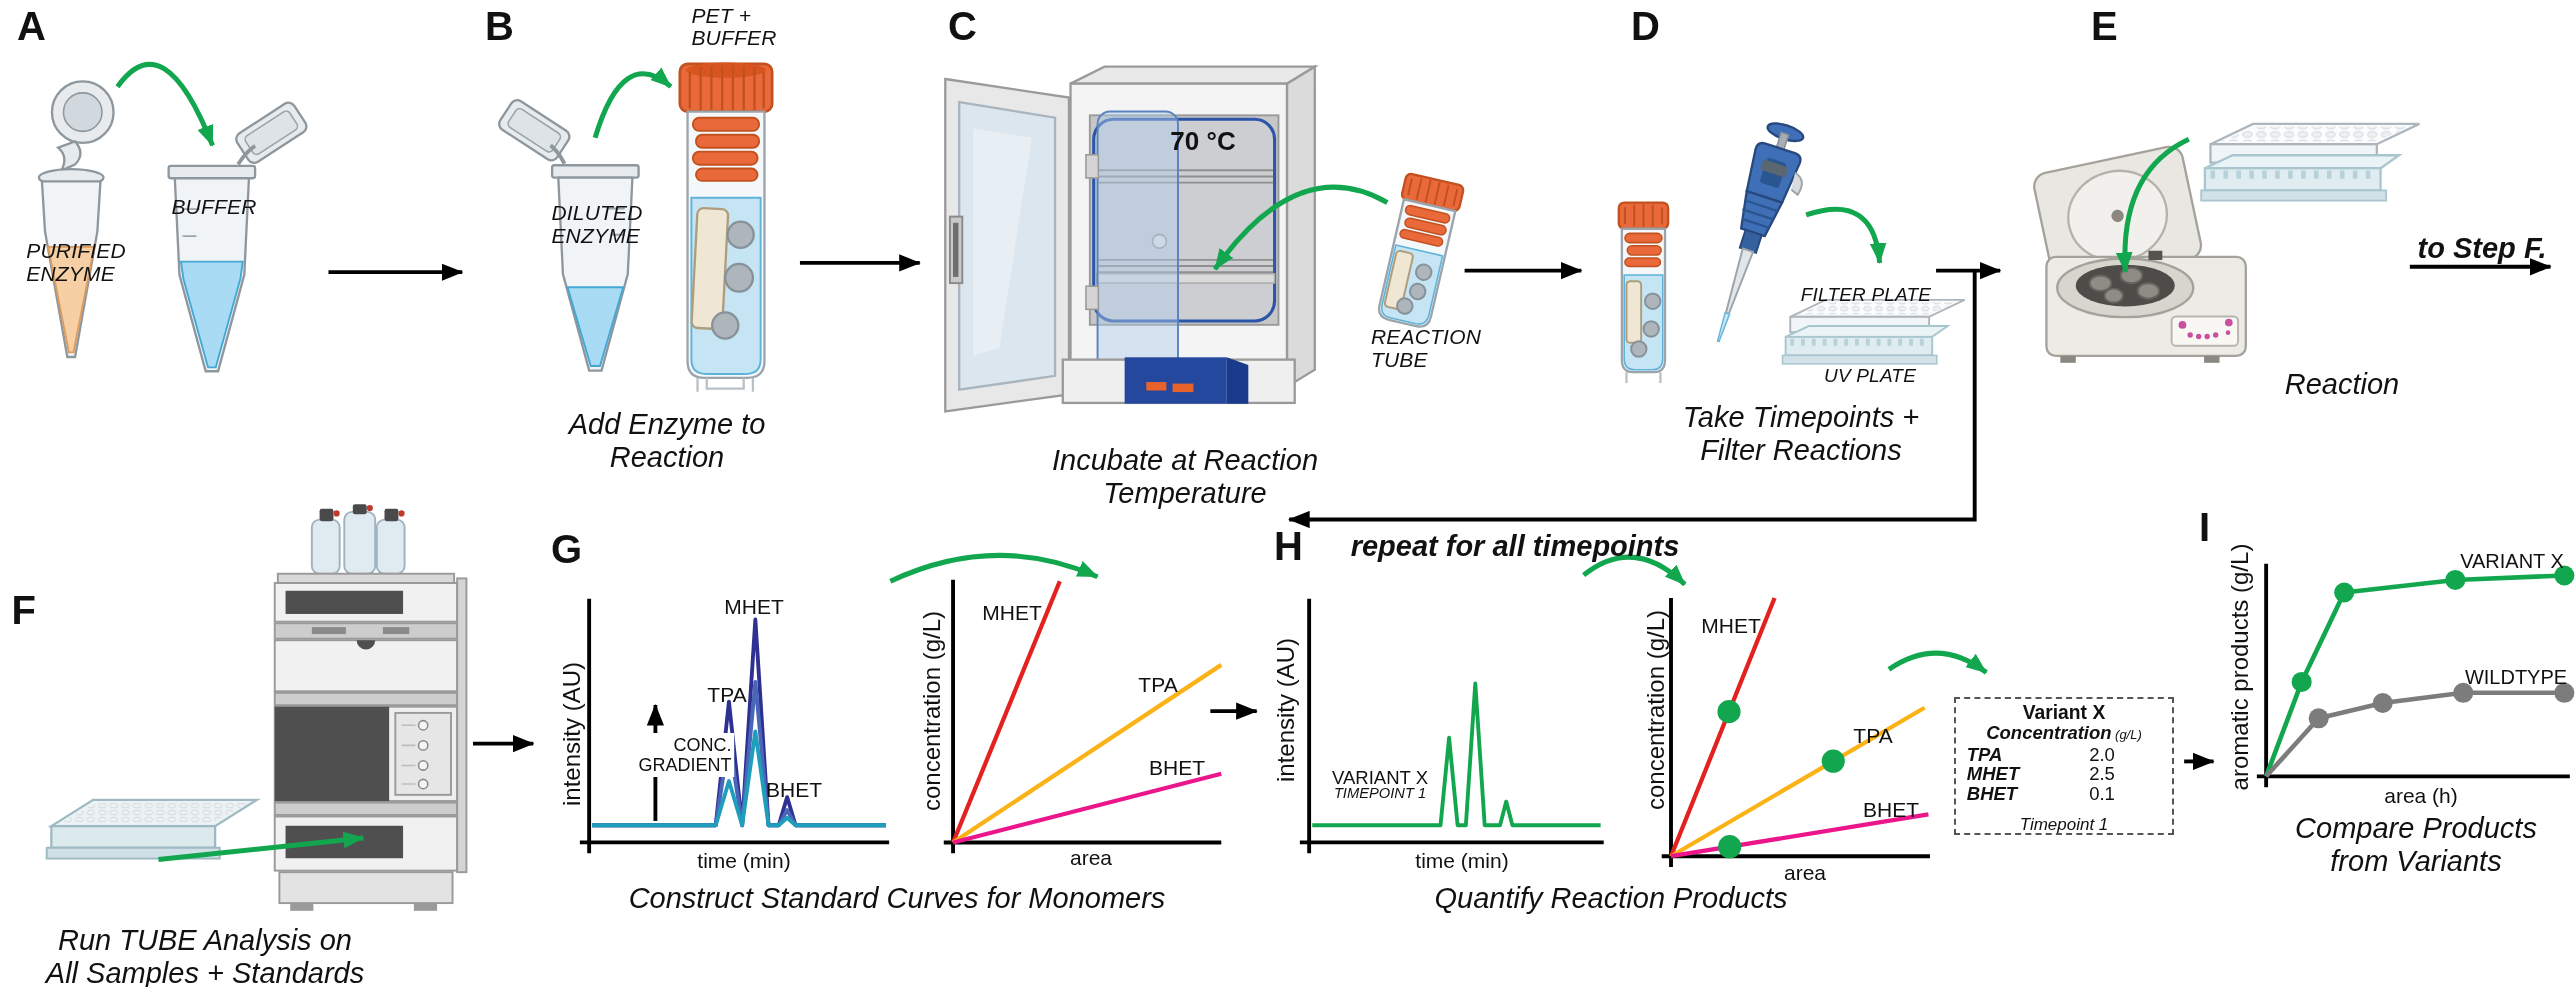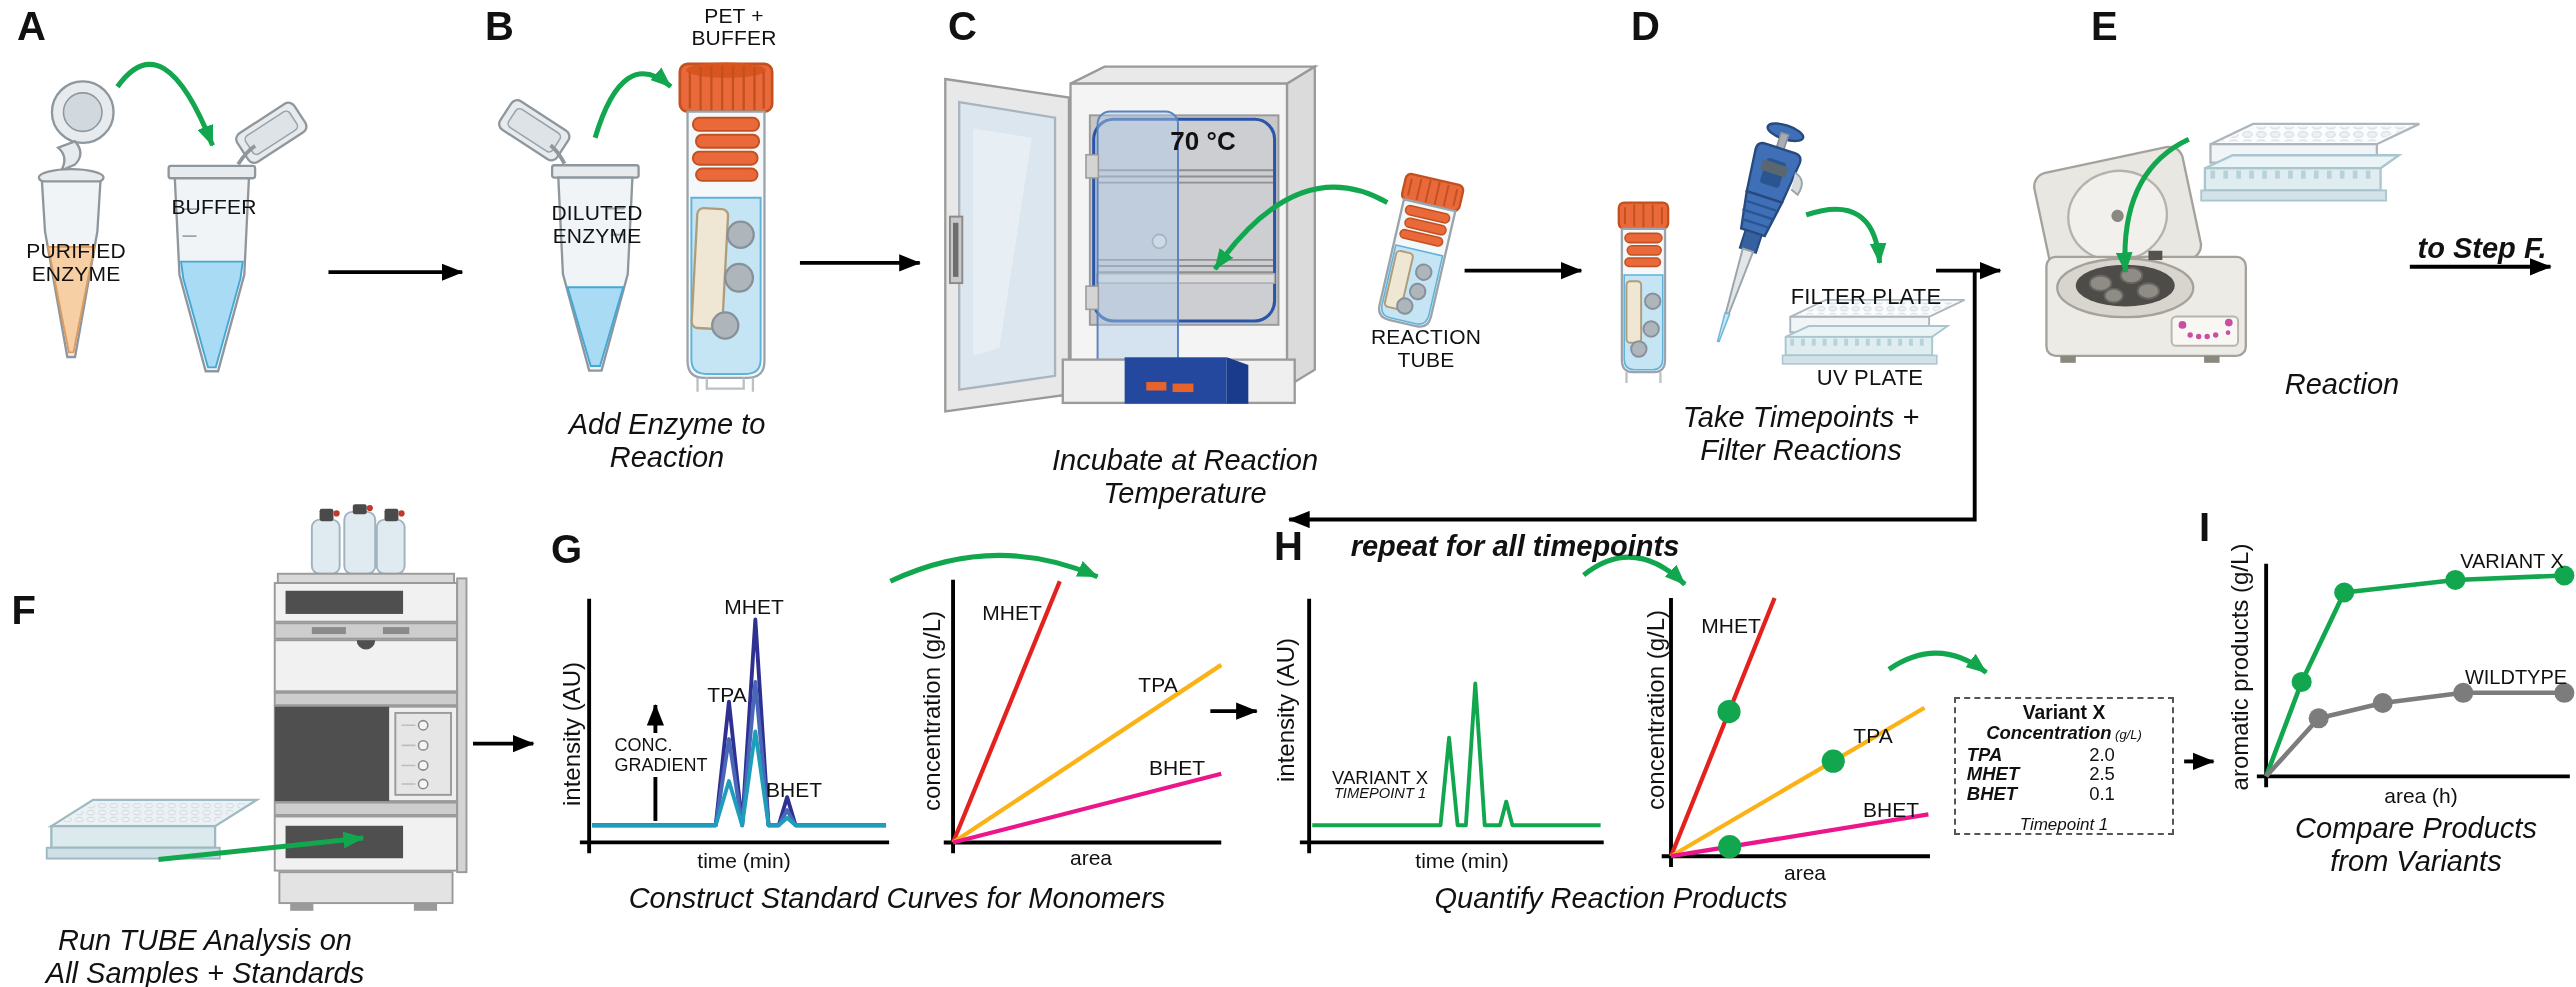"PET +" .lbl { font-style: none -> italic; text-align: center -> left }
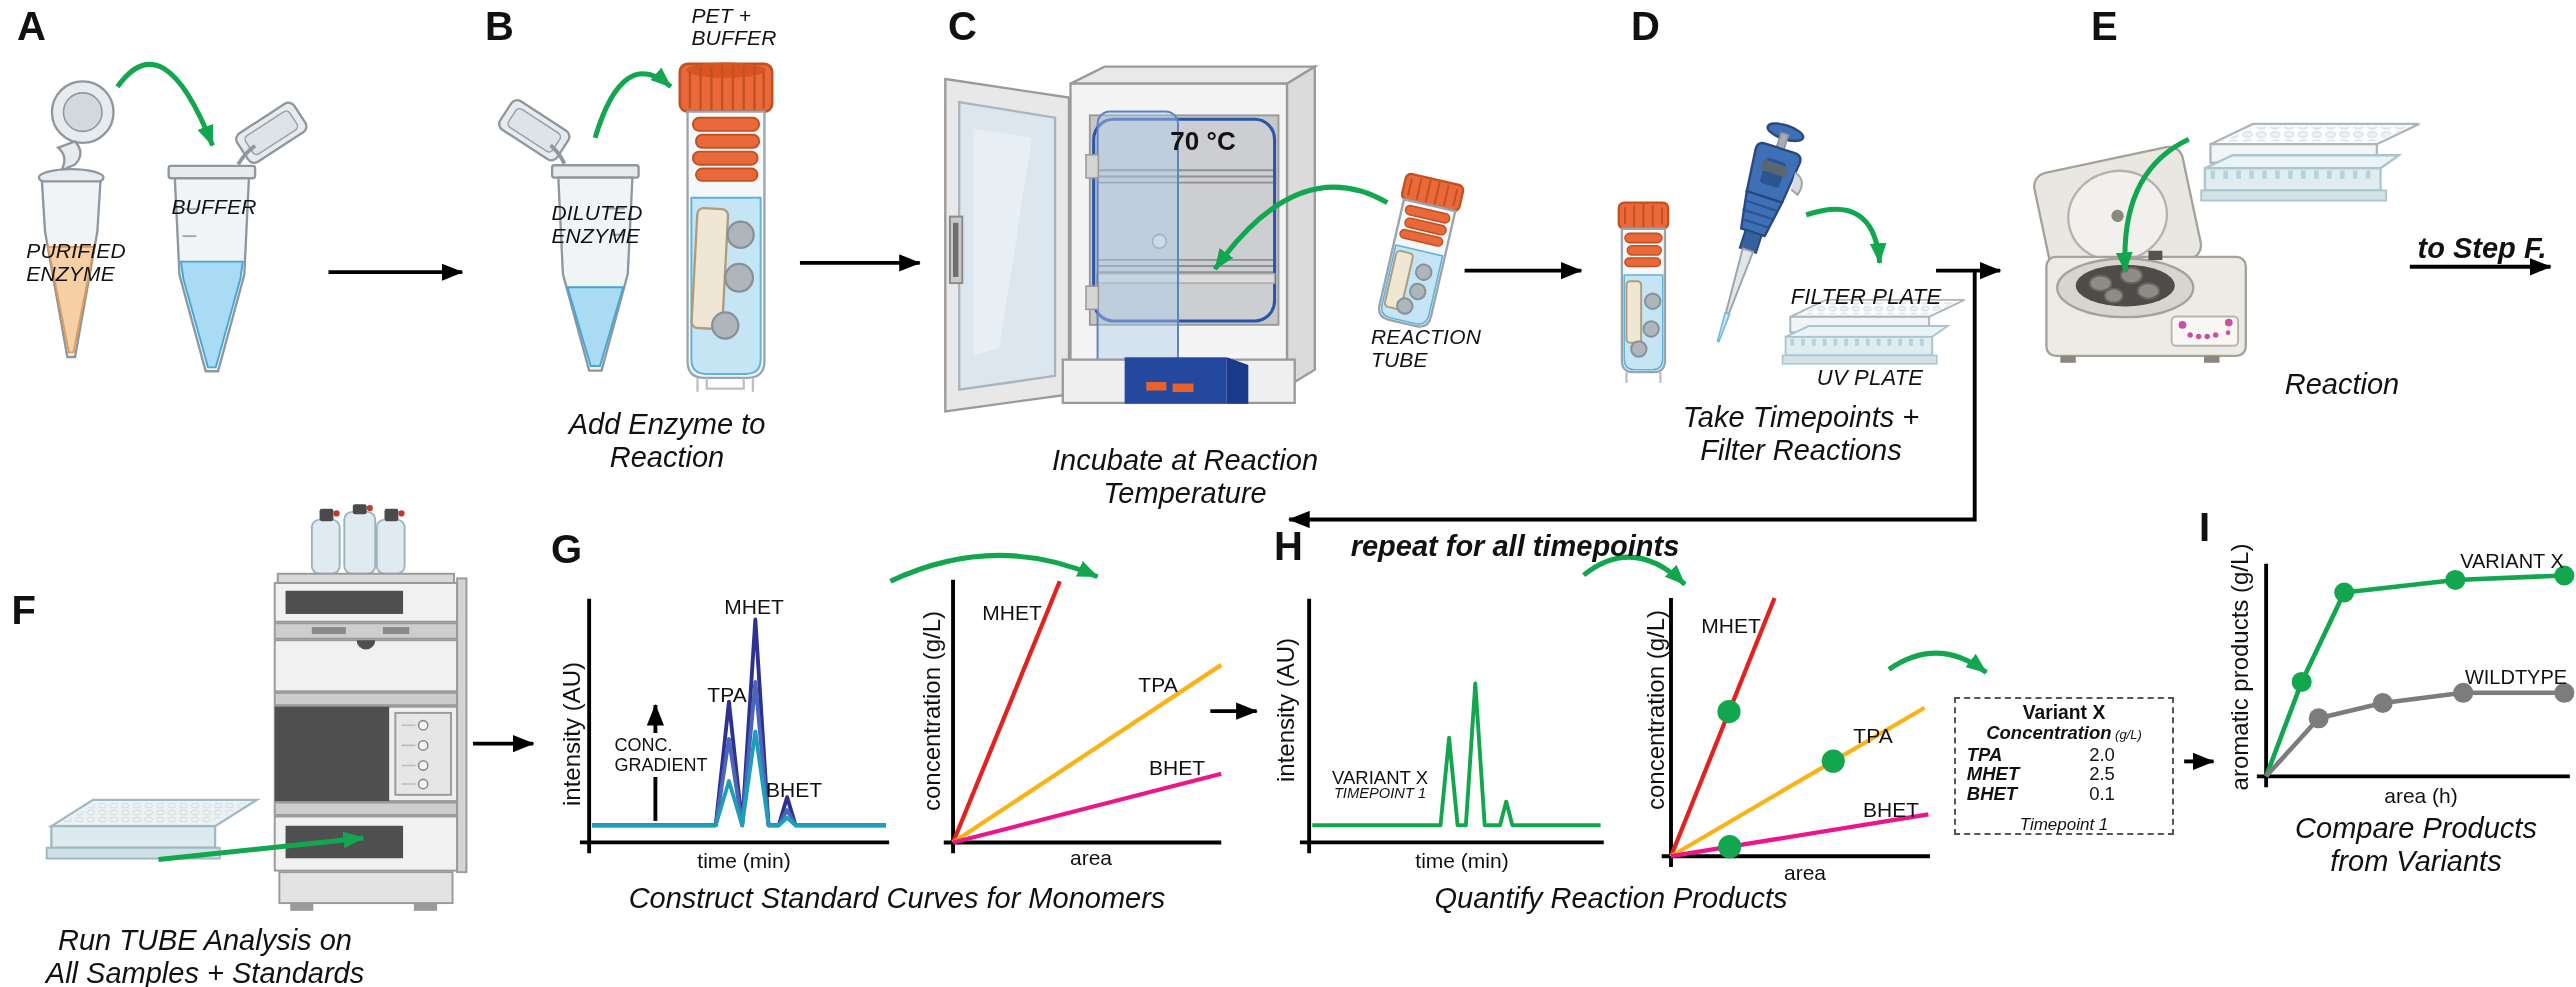"FILTER PLATE" .lblbig { font-size: 22px -> 19px }
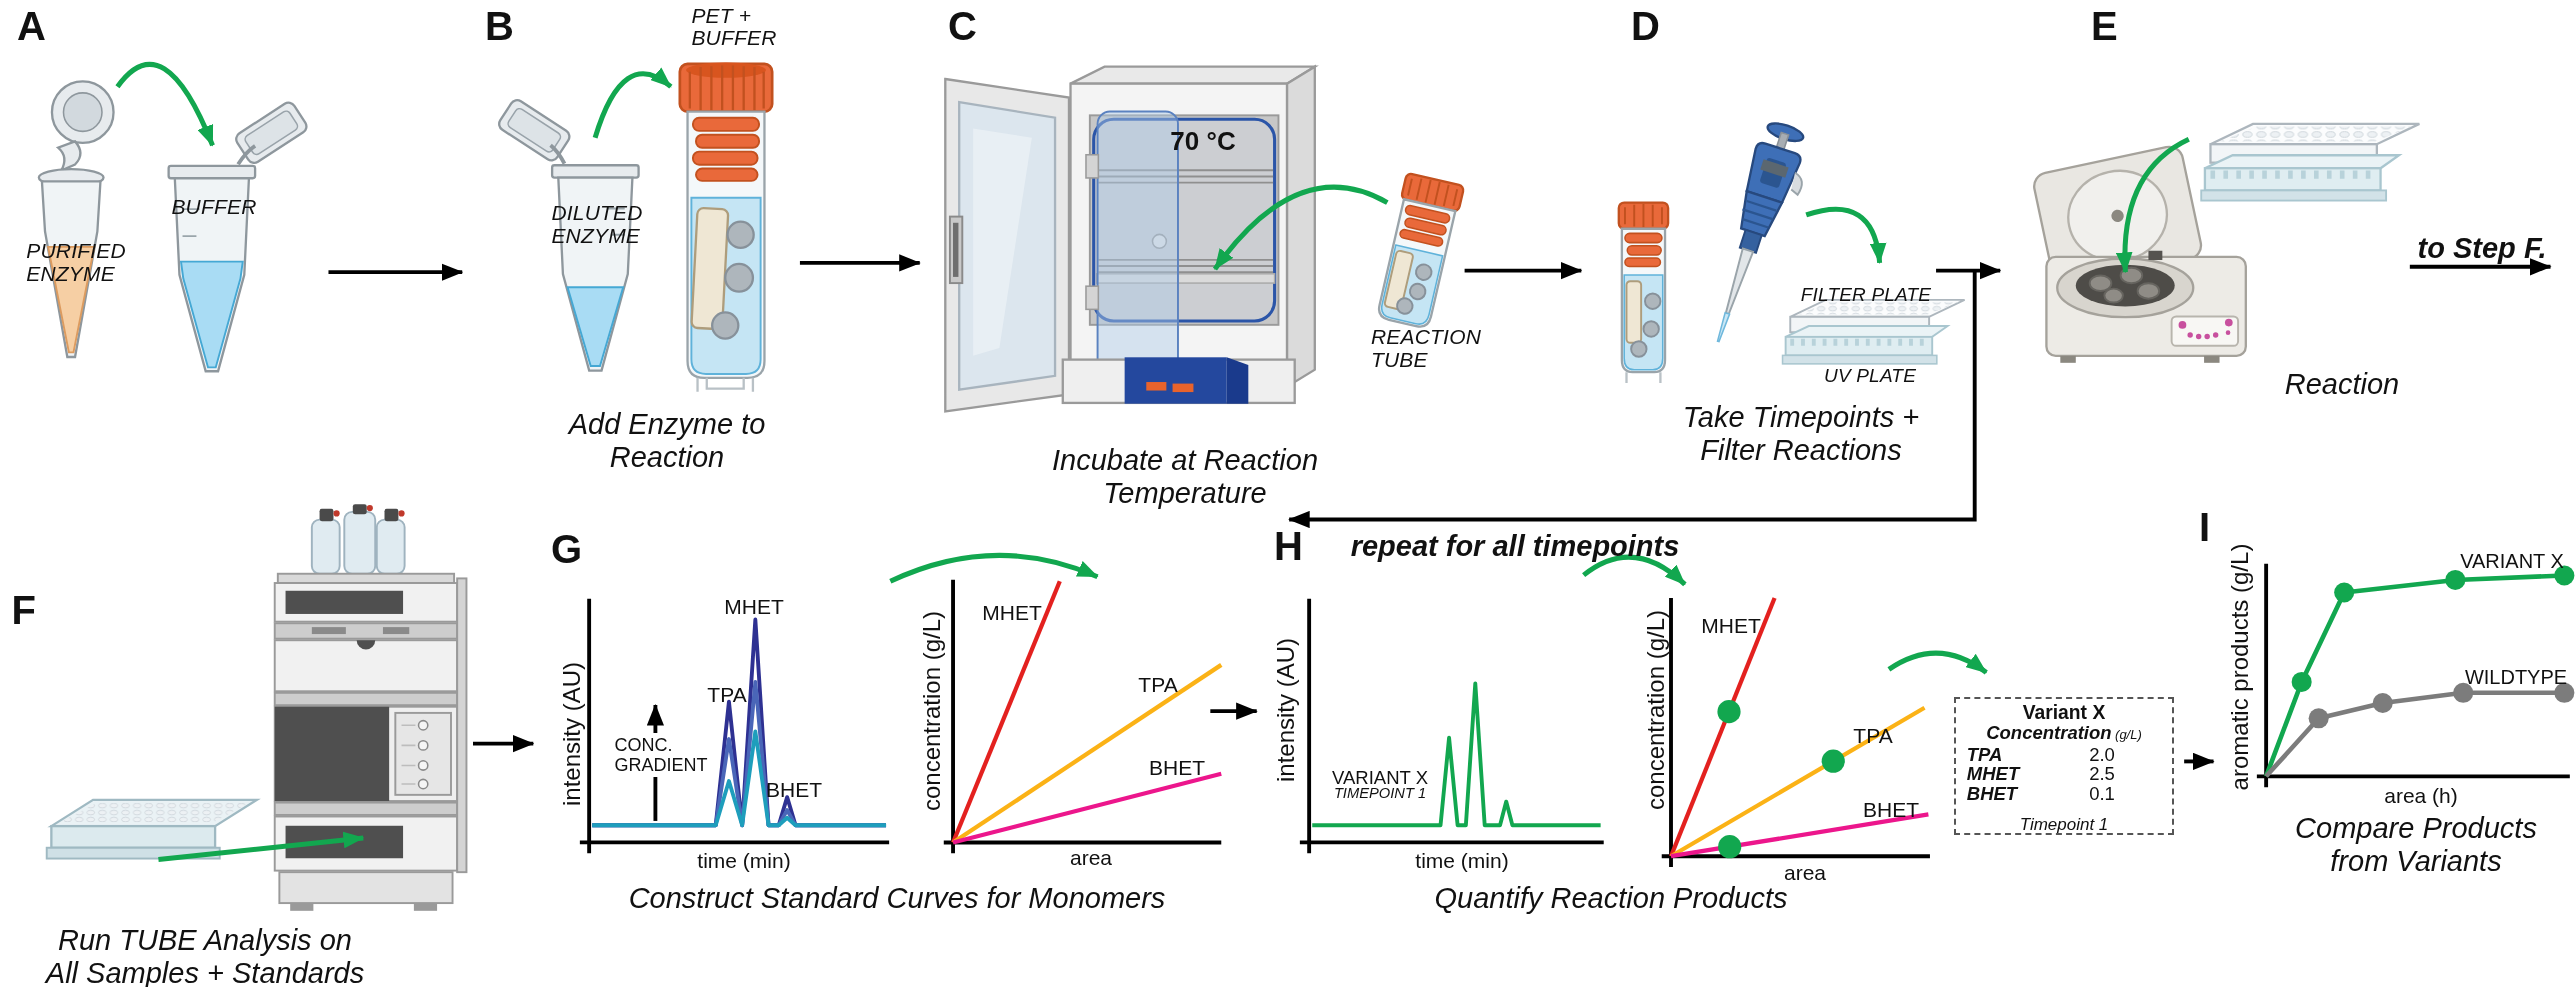"CONC." .concgrad { margin-left: none -> 24px; text-align: left -> right }
